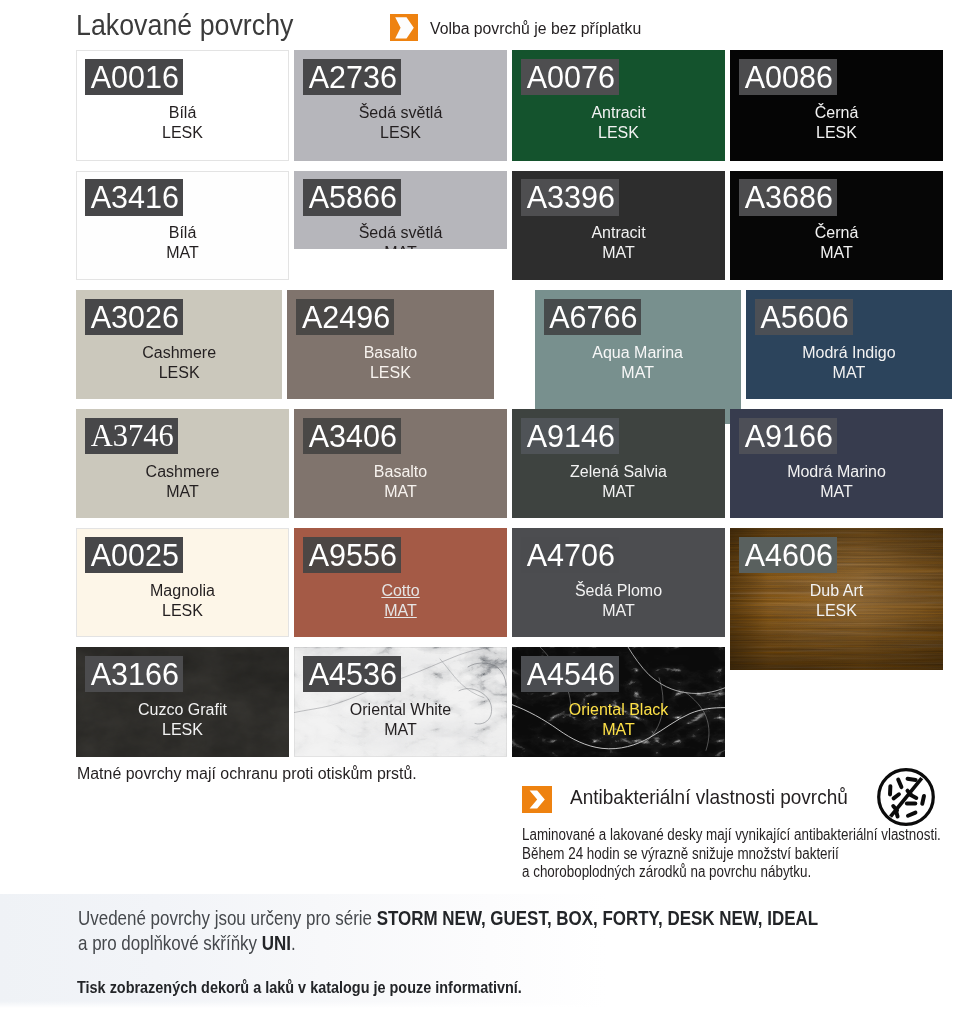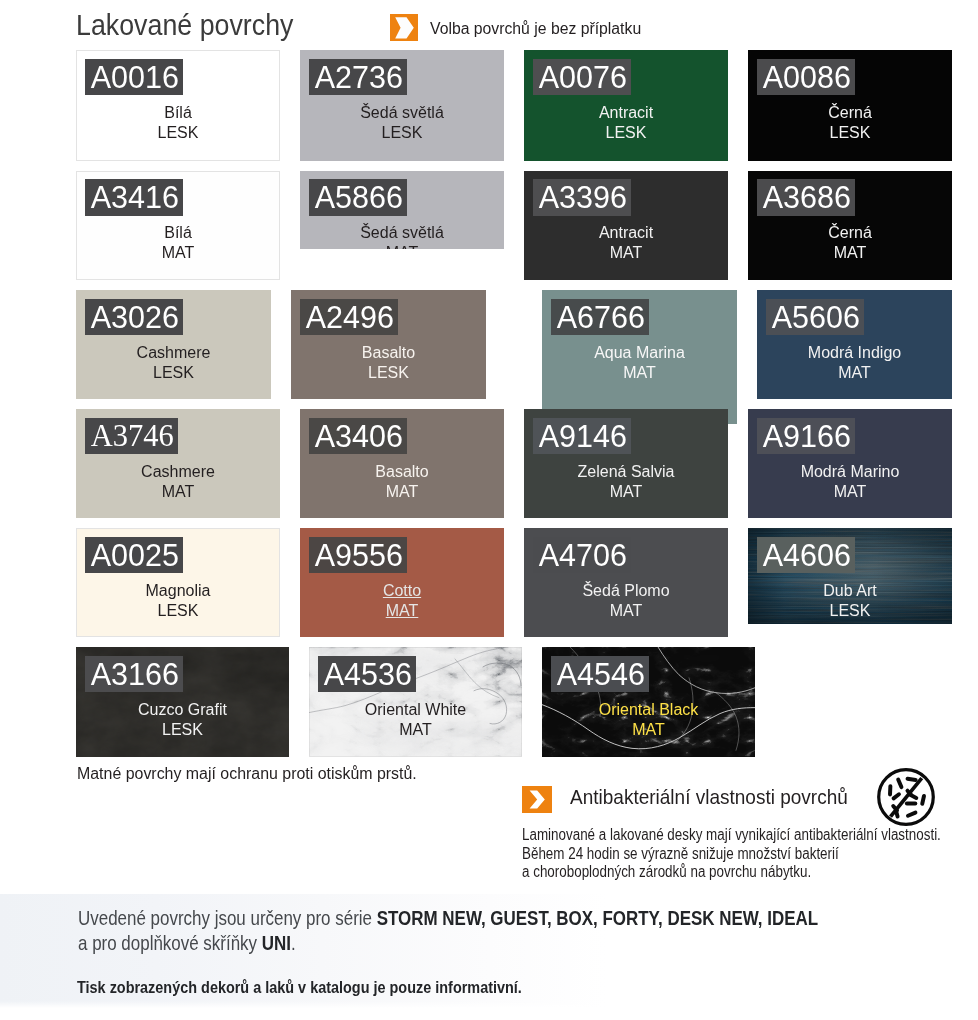"A0016" .row { gap: 20px -> 5px }
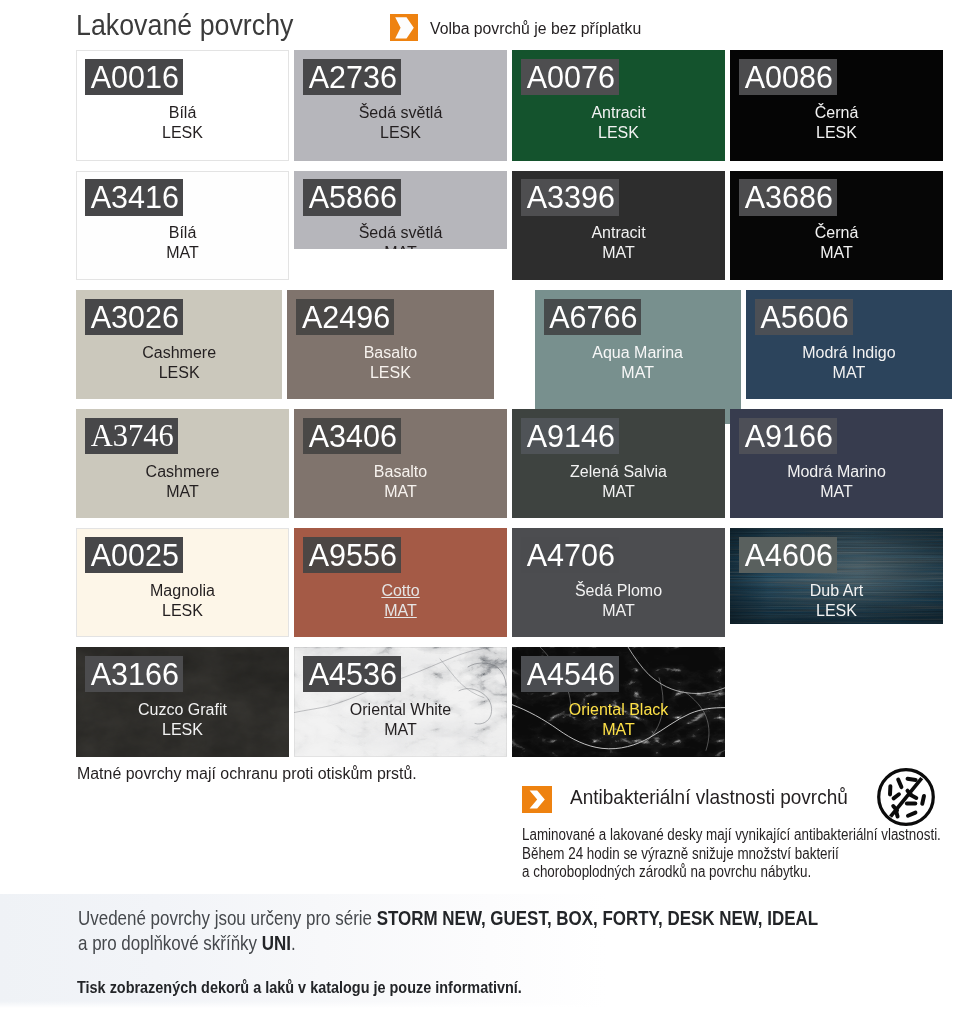"A4606" div.card { background: #0c4a6e -> #a16207; height: 96px -> 142px }
